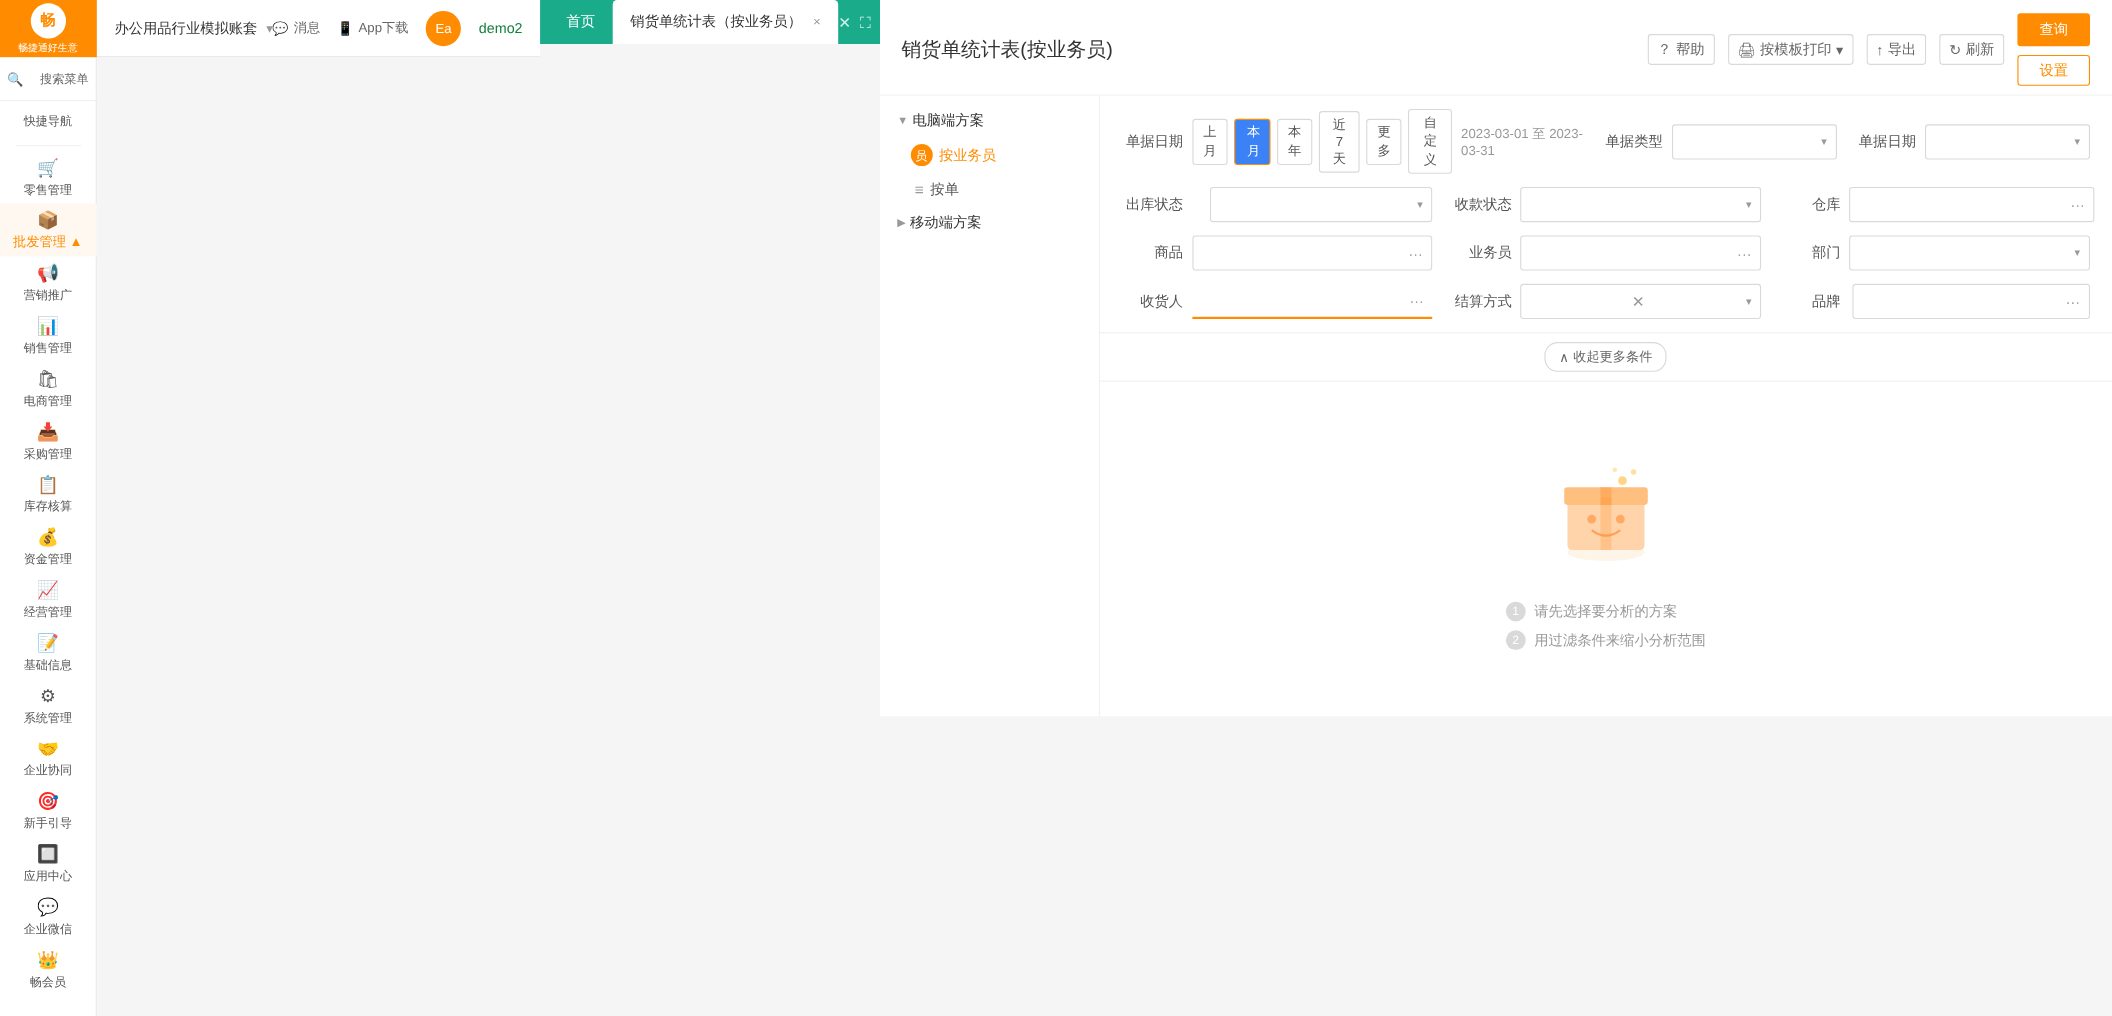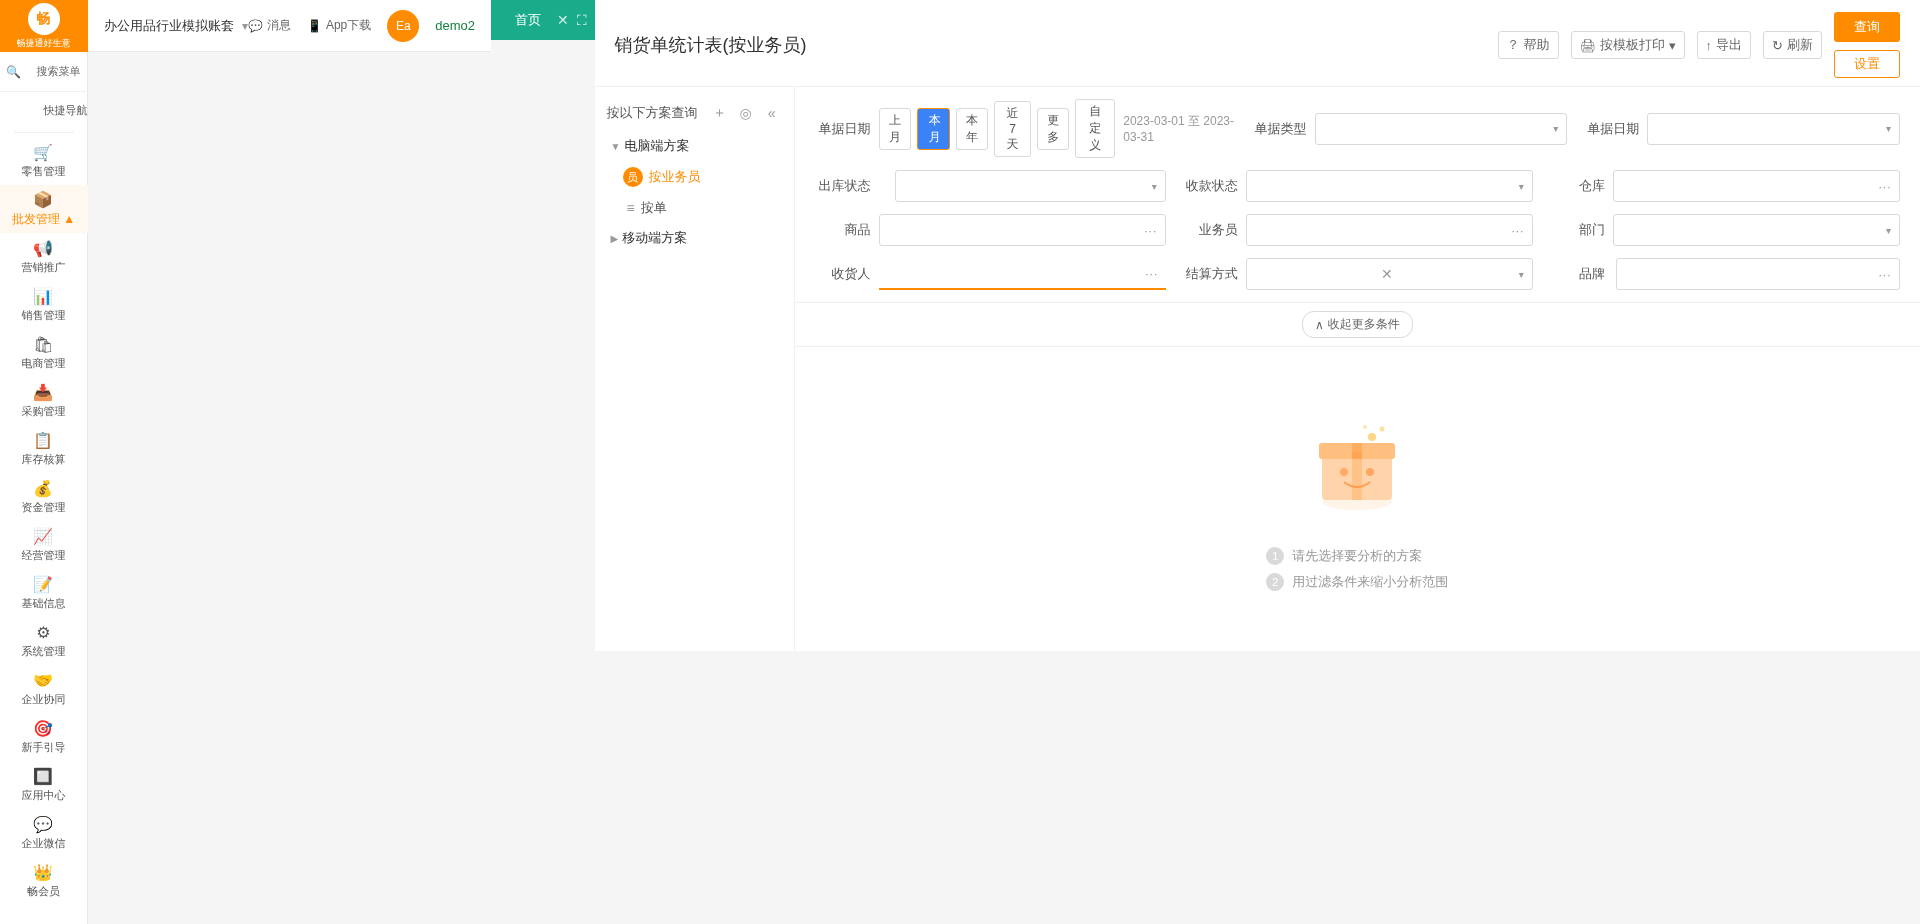"销货单统计表（按业务员）" div.tab { html: none -> <div> <span>销货单统计表（按业务员）</span> <span>×</span> </div> }
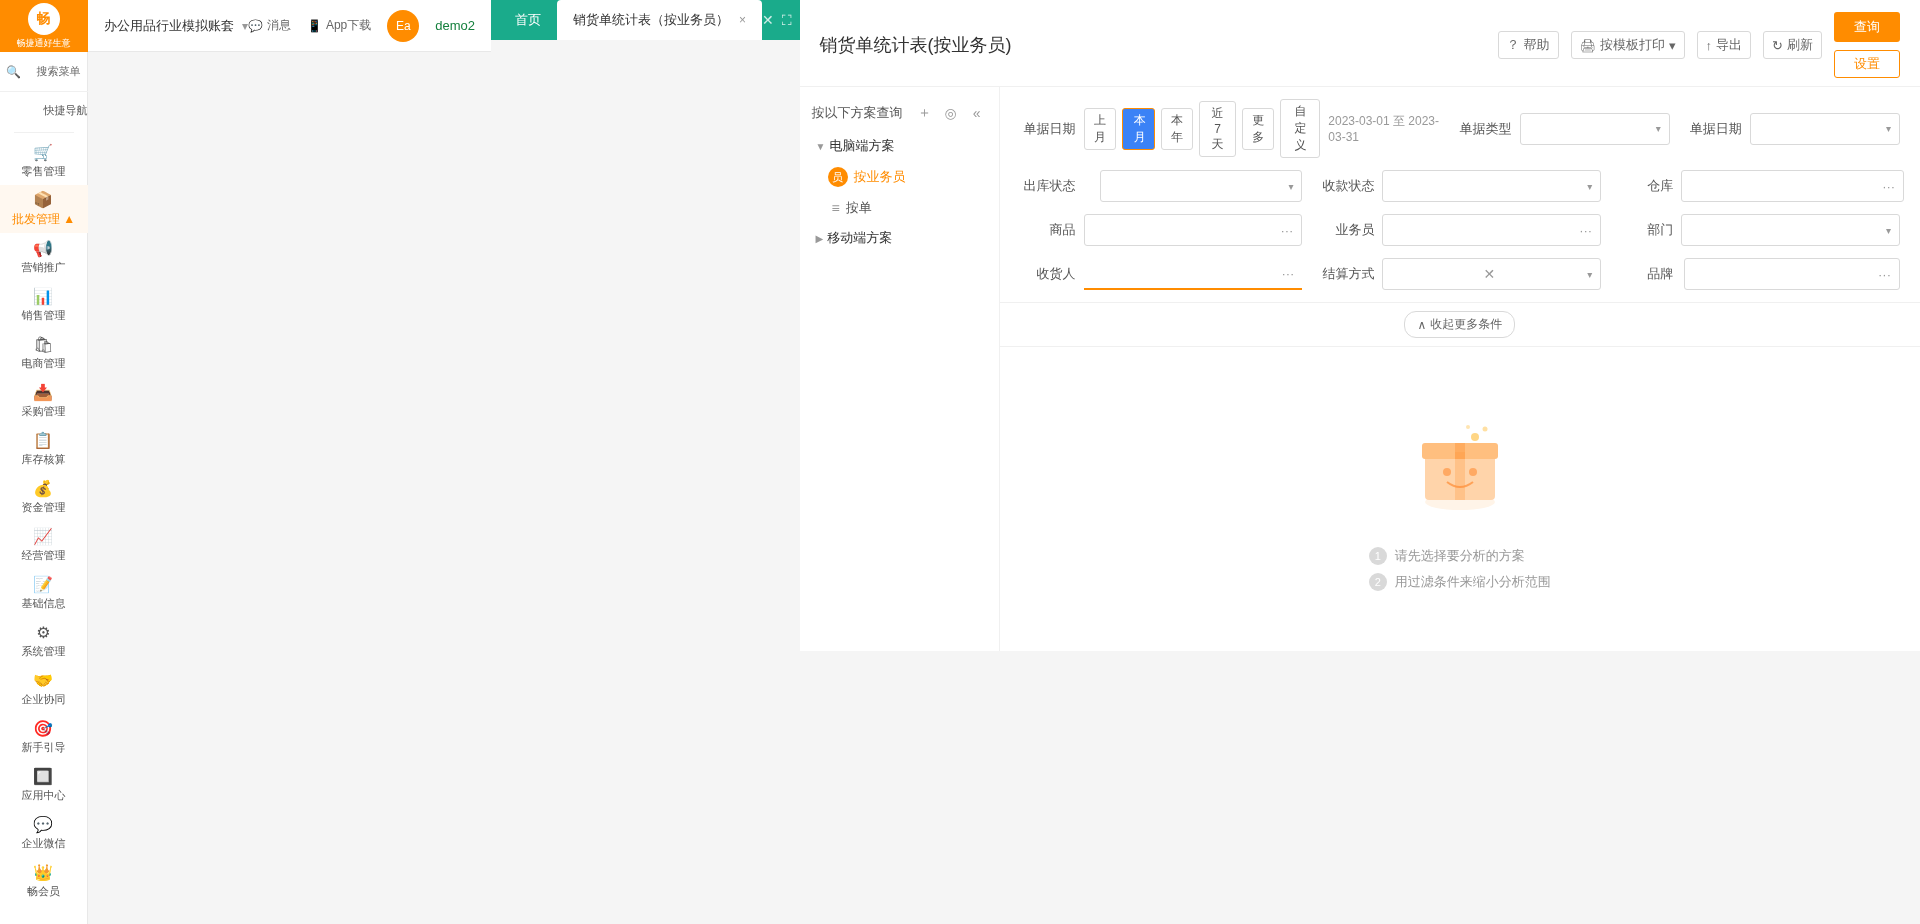"快捷导航" .sidebar-nav { justify-content: flex-end -> center }
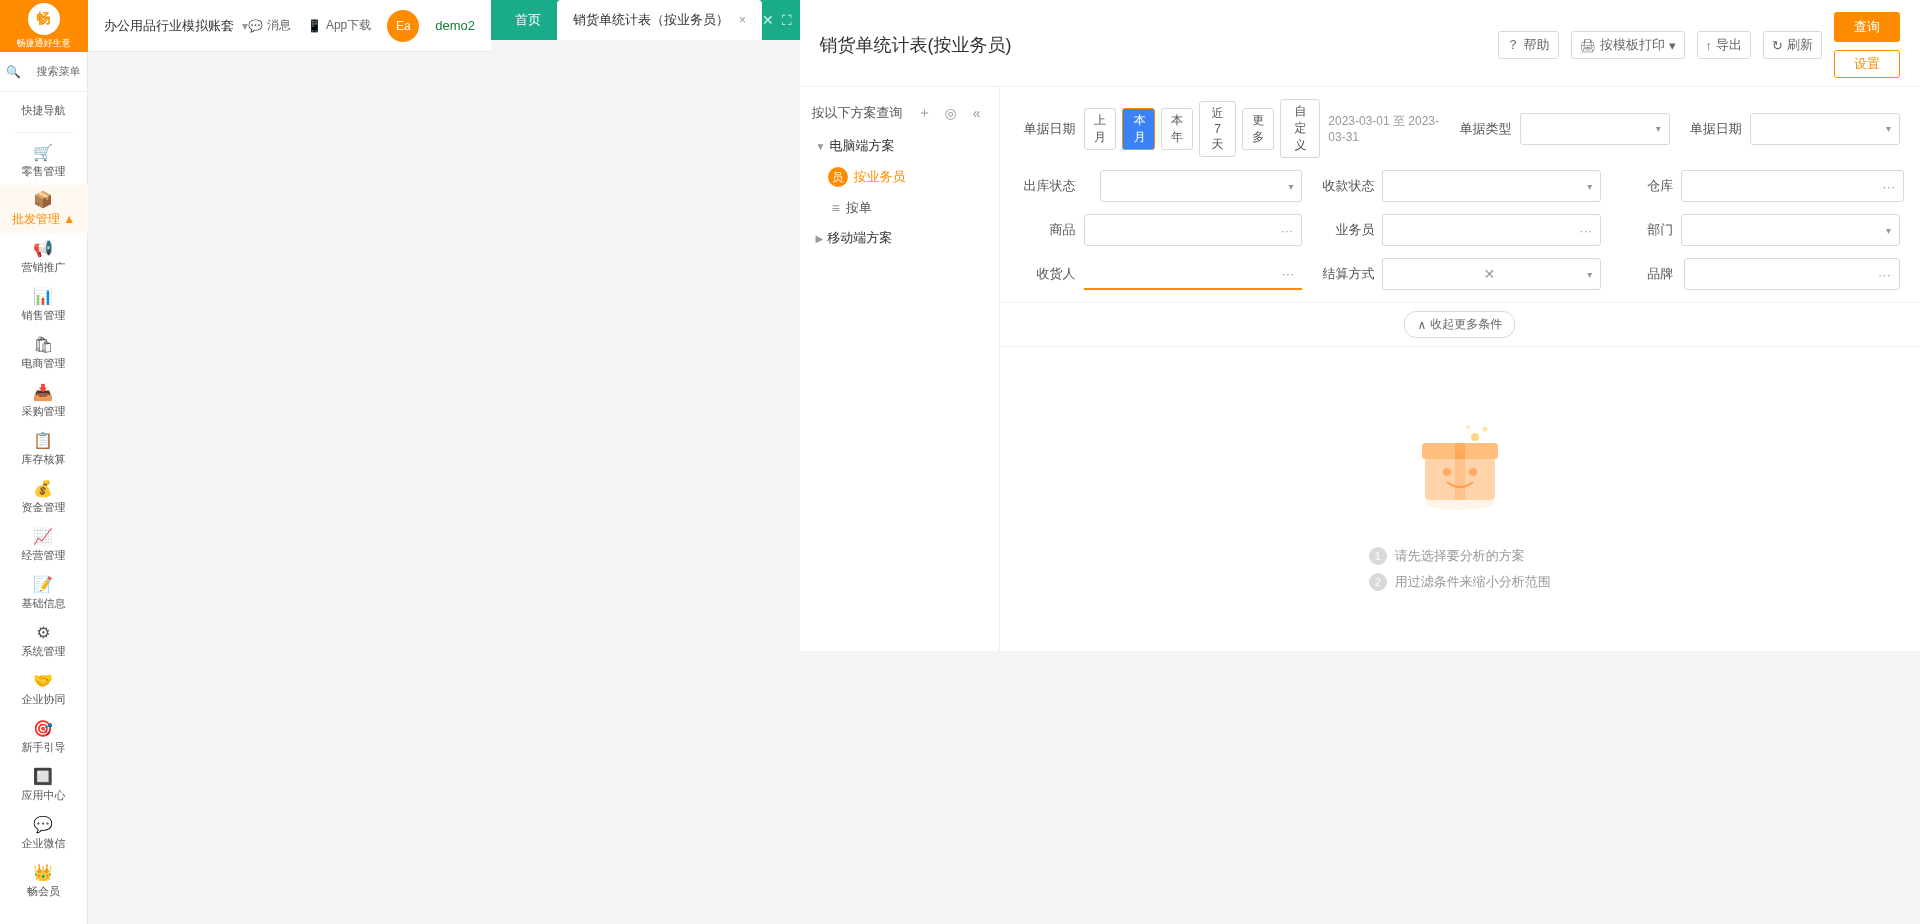"按以下方案查询" div.left-panel-header { html: <div> <span>按以下方案查询</span> <div> <div> <span>＋</span> </div> <div> <span>◎</span> </div> <div> <span>«</span> </div> </div> </div> -> none }
